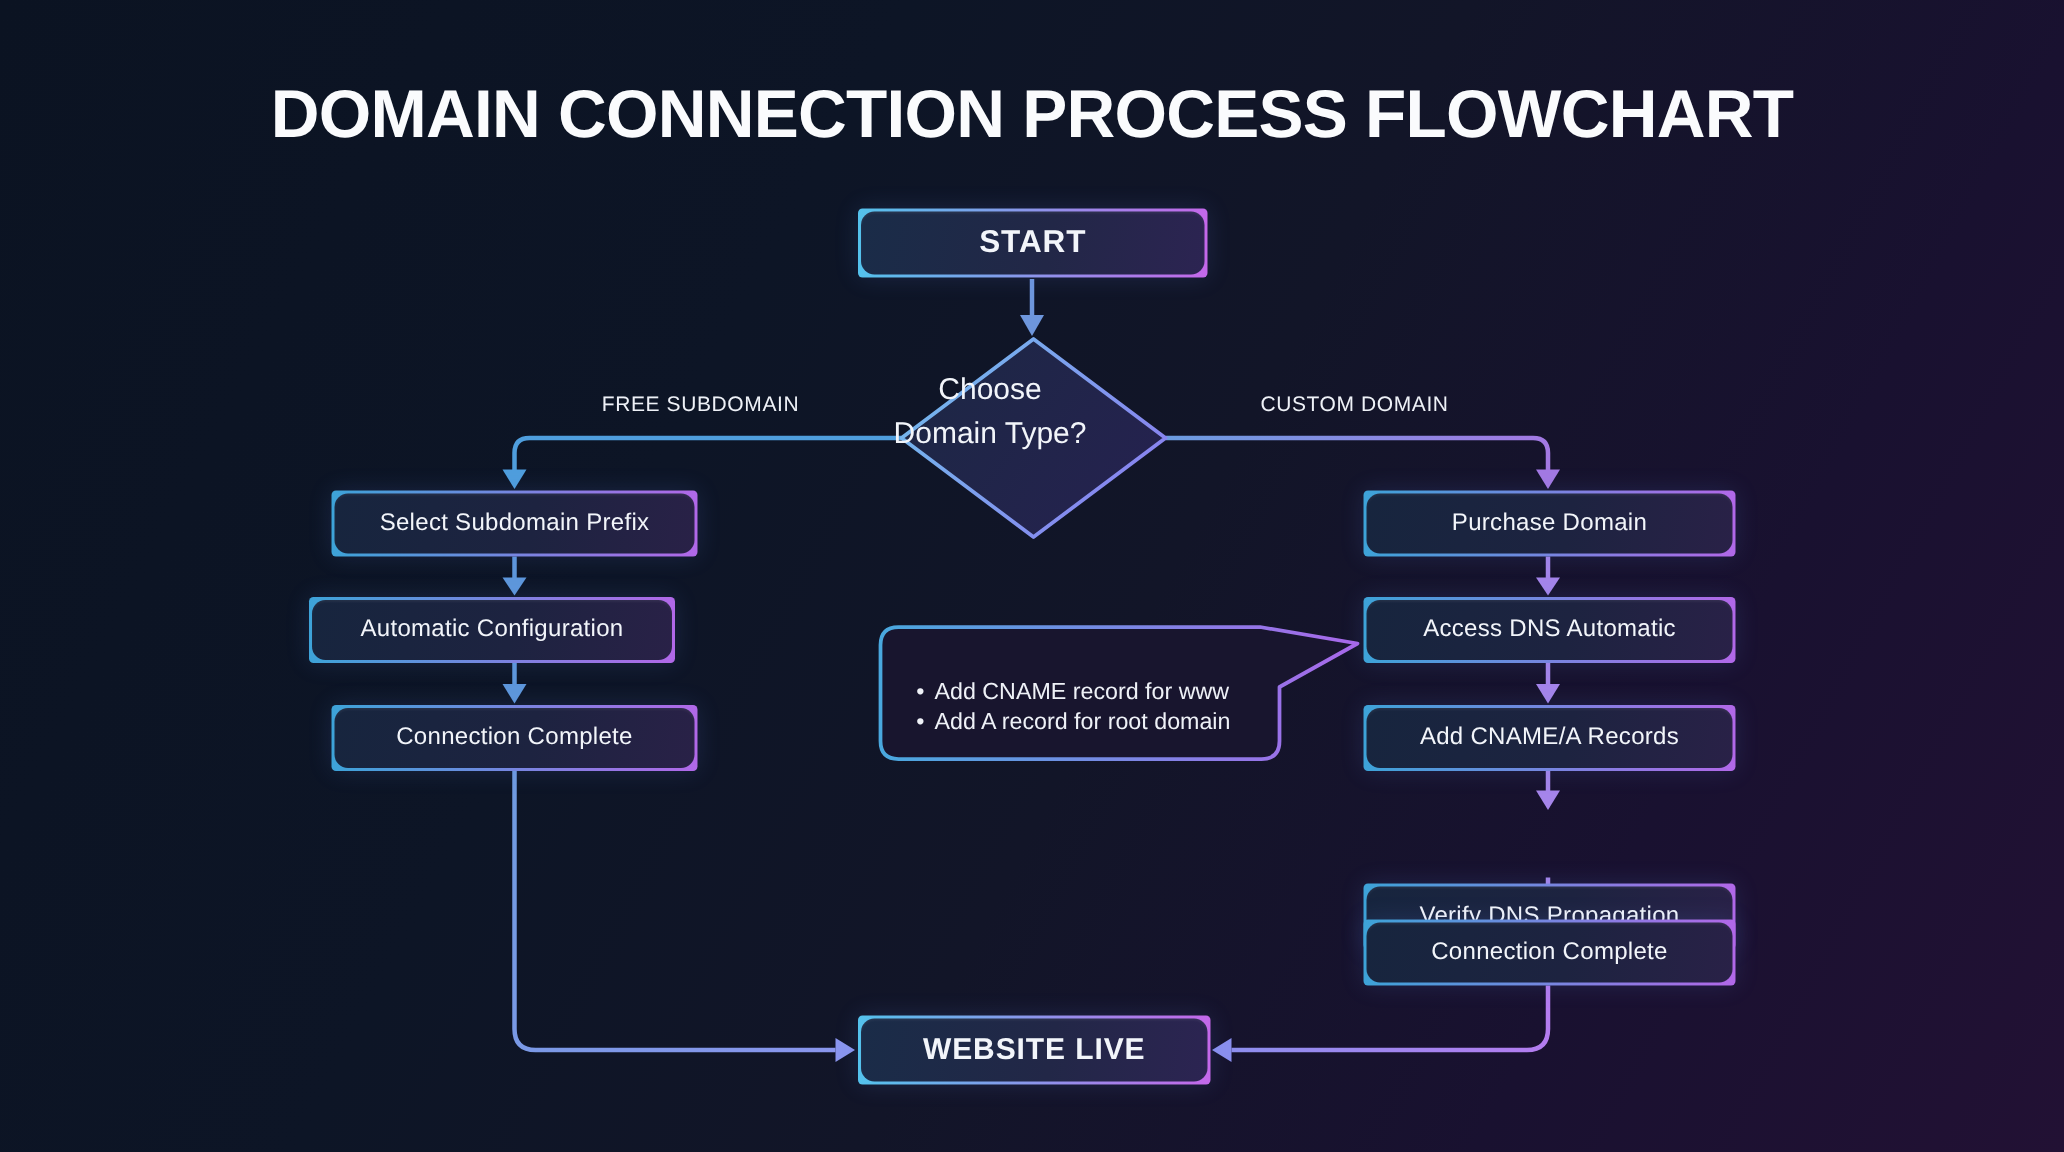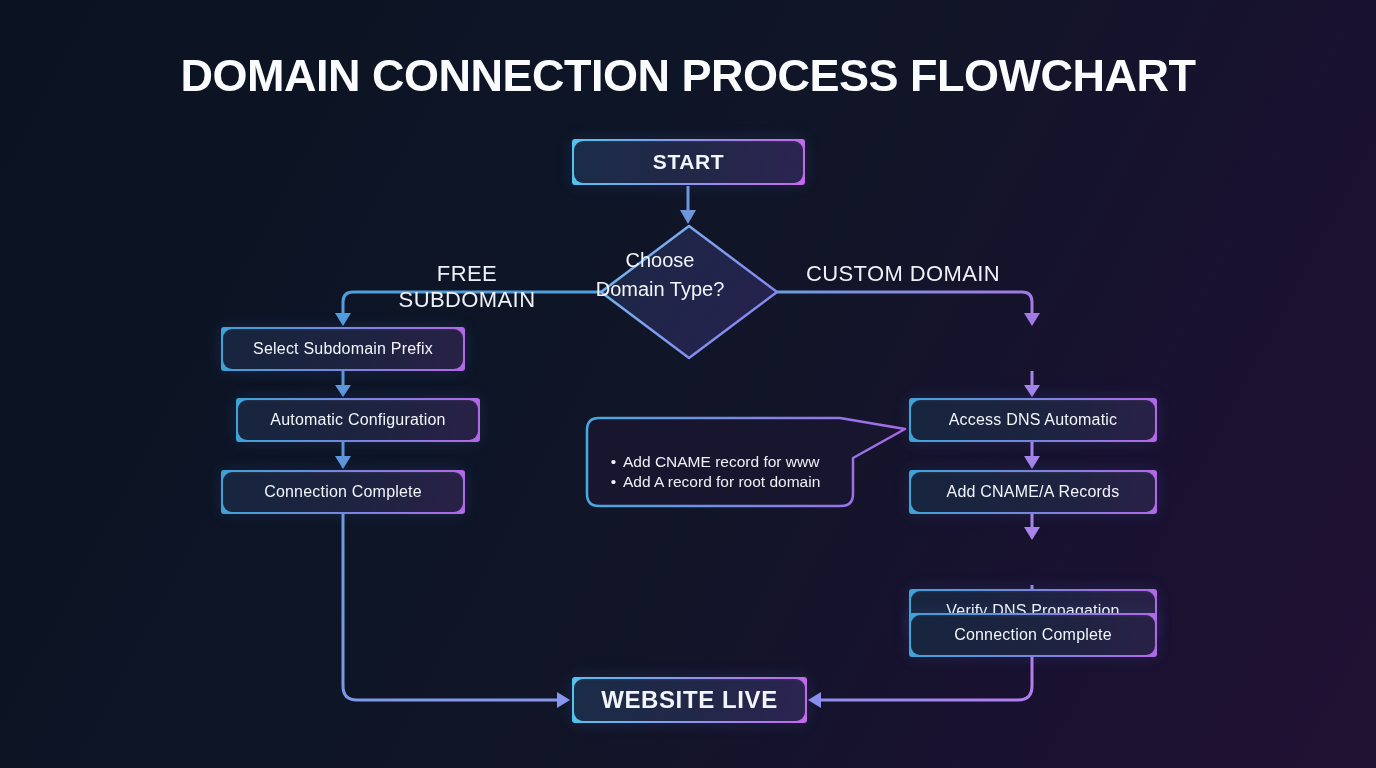"FREE SUBDOMAIN" .branch-label { font-size: 22px -> 14px }
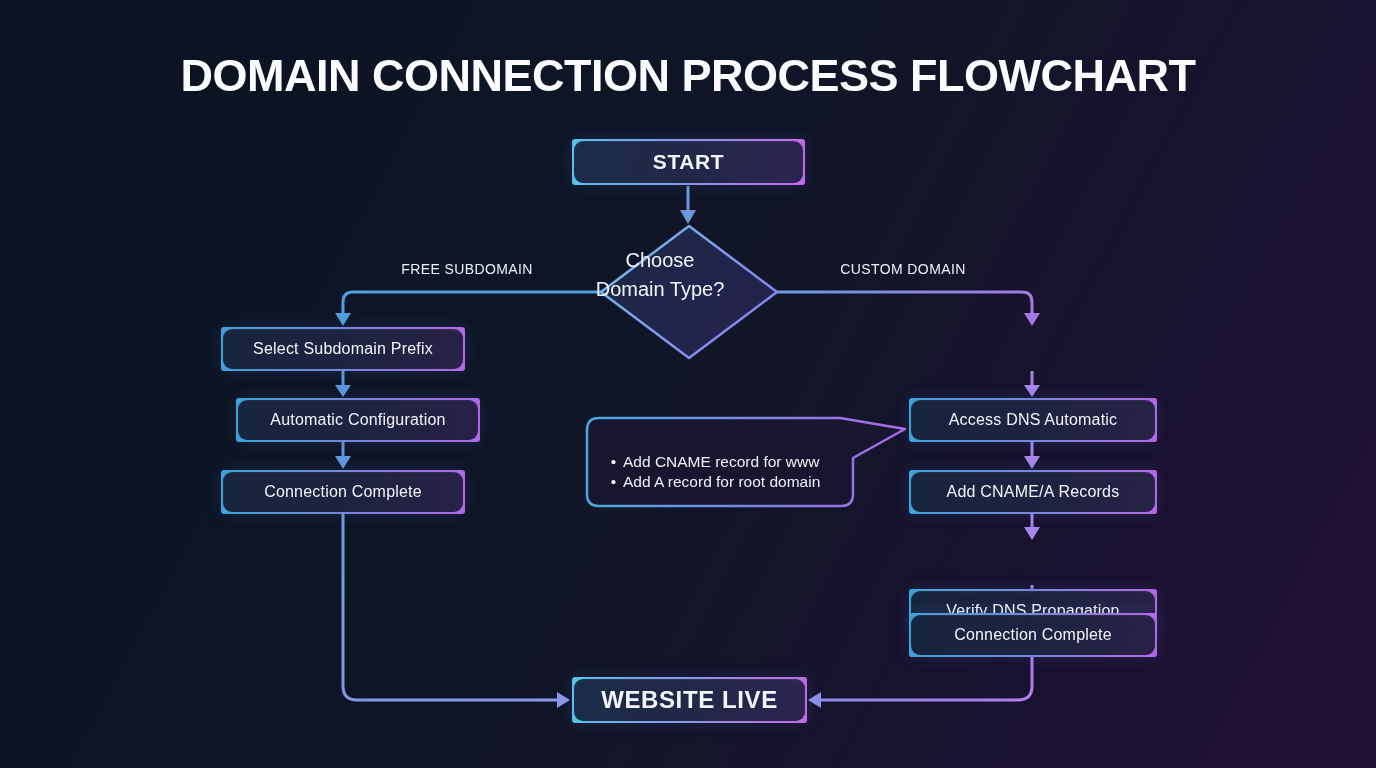"Purchase Domain" div.box { html: none -> <div> <div>Purchase Domain</div> </div> }
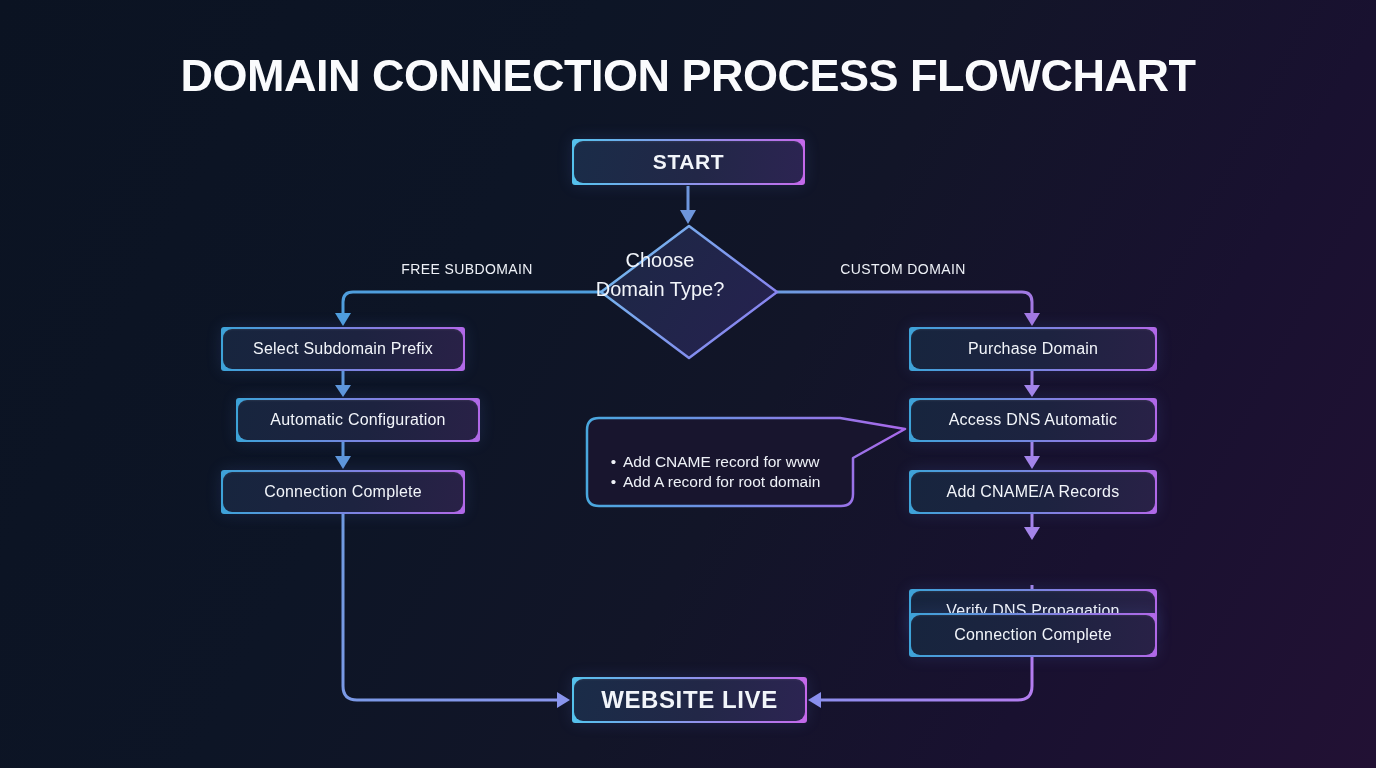"Automatic Configuration" div.box { left: 236px -> 206px }
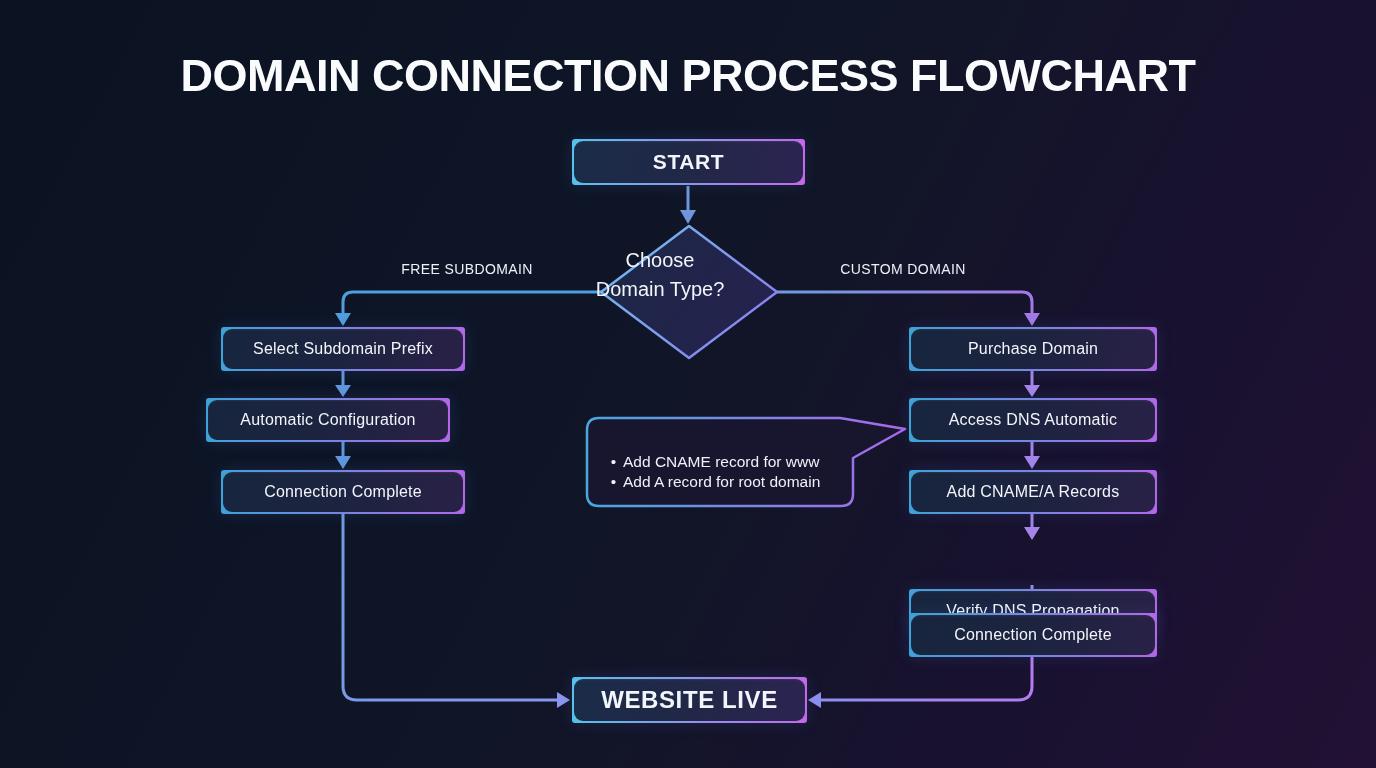"WEBSITE LIVE" div.inner { font-size: 24px -> 20px }
